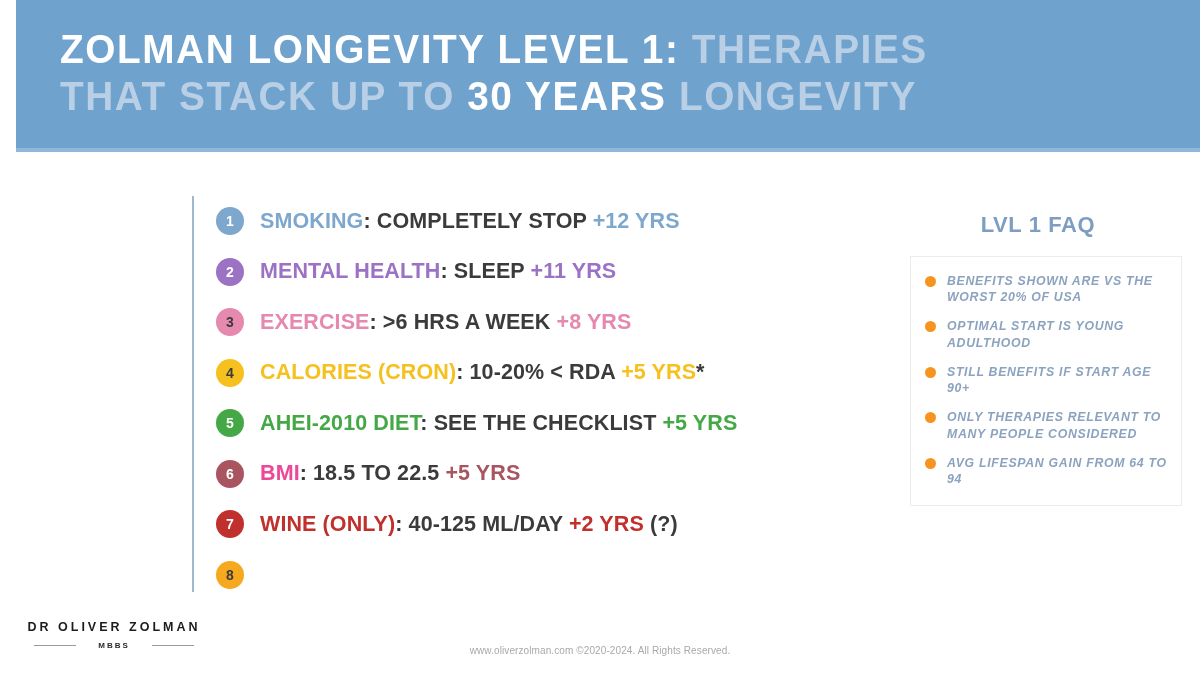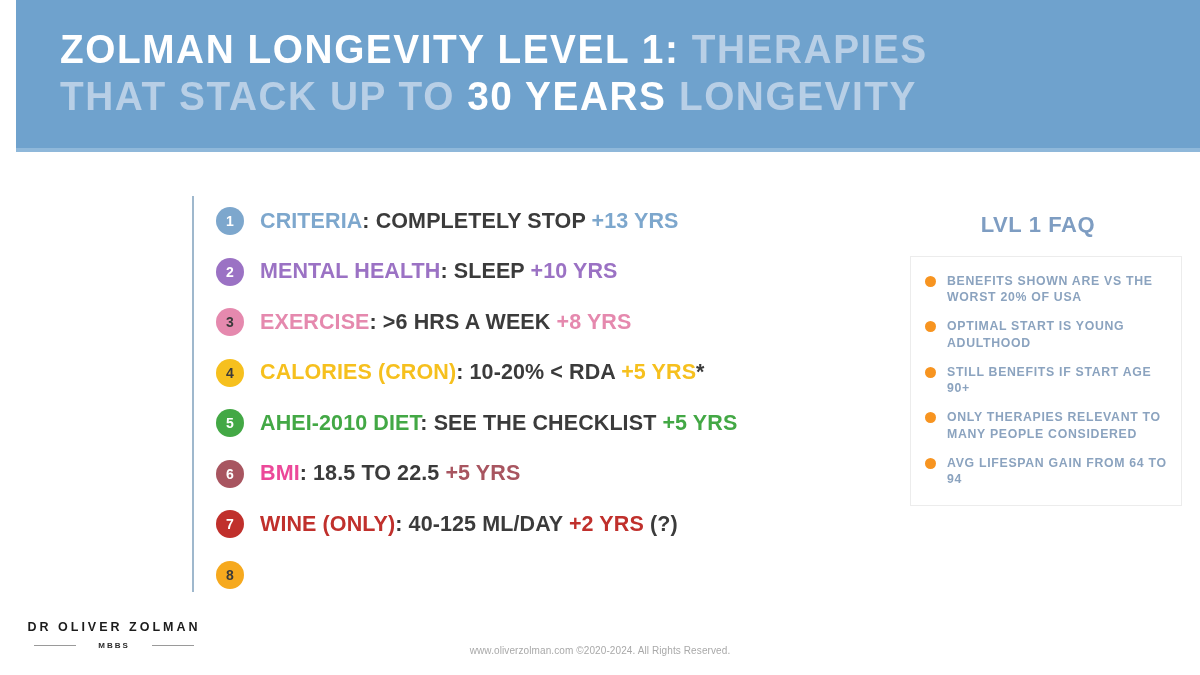"CRITERIA" span.kw { text: CRITERIA -> SMOKING }
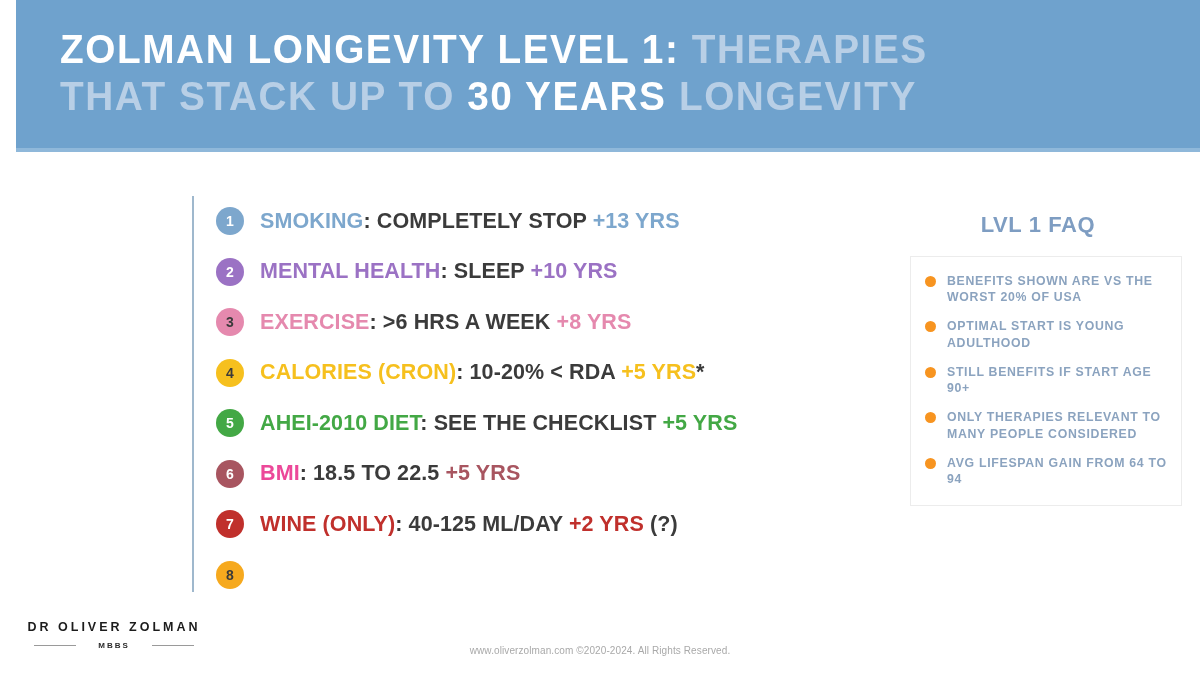"+13 YRS" span.gain { text: +13 -> +12 }
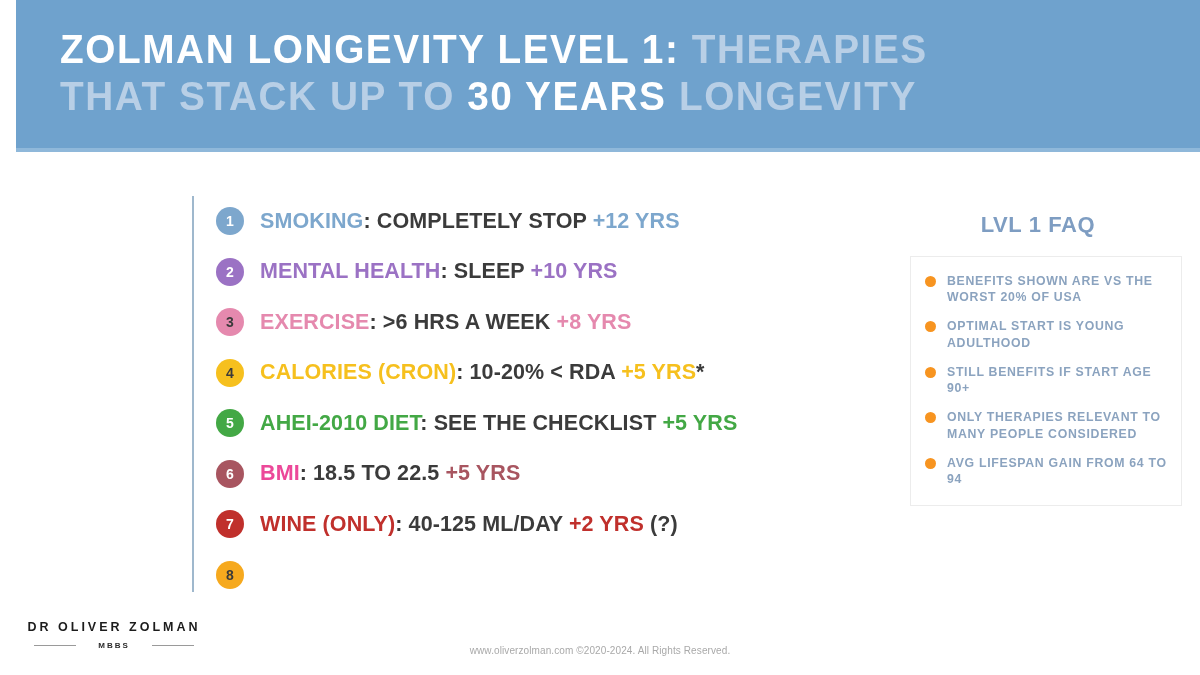"+10 YRS" span.gain { text: +10 -> +11 }
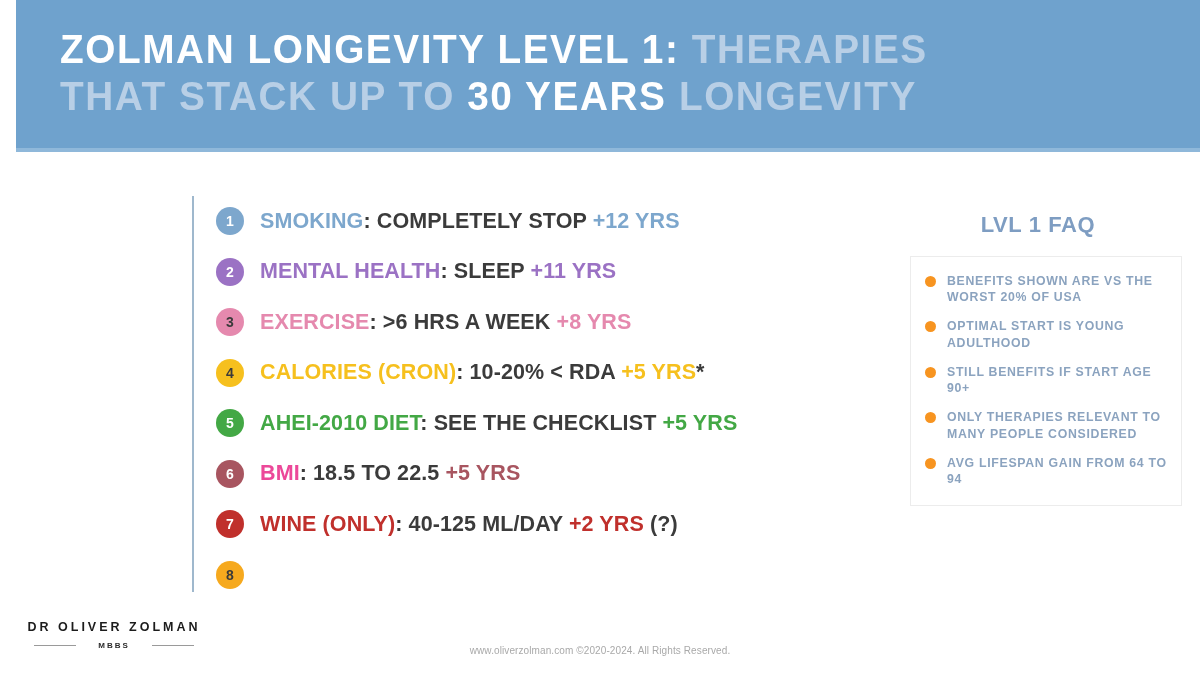"BENEFITS SHOWN ARE VS THE" .faq-text { font-style: none -> italic }
